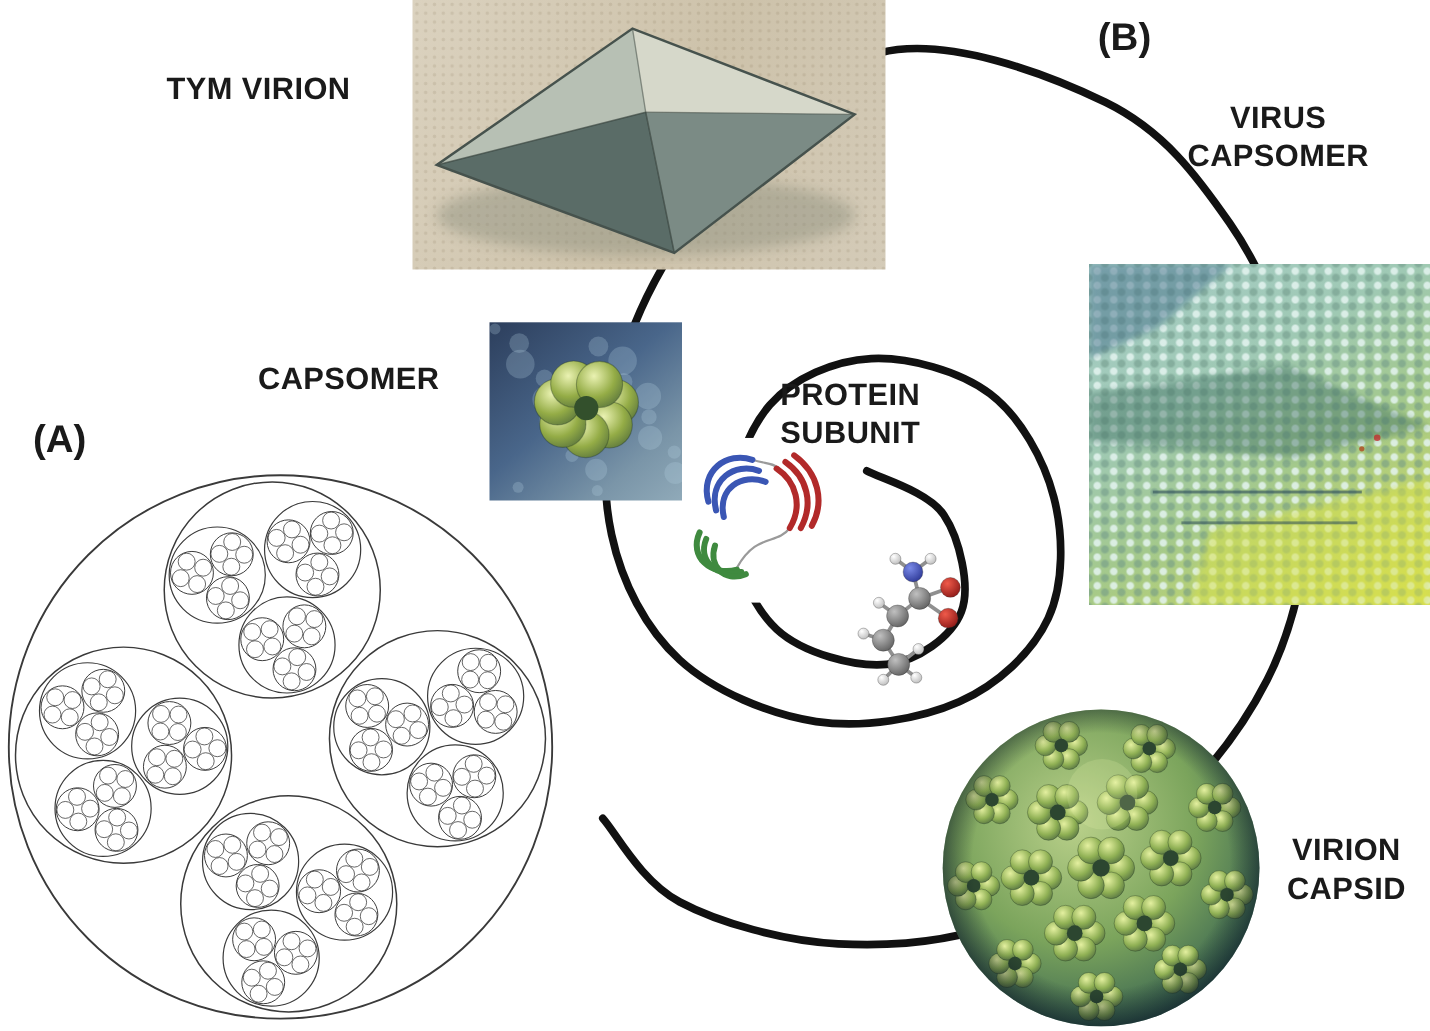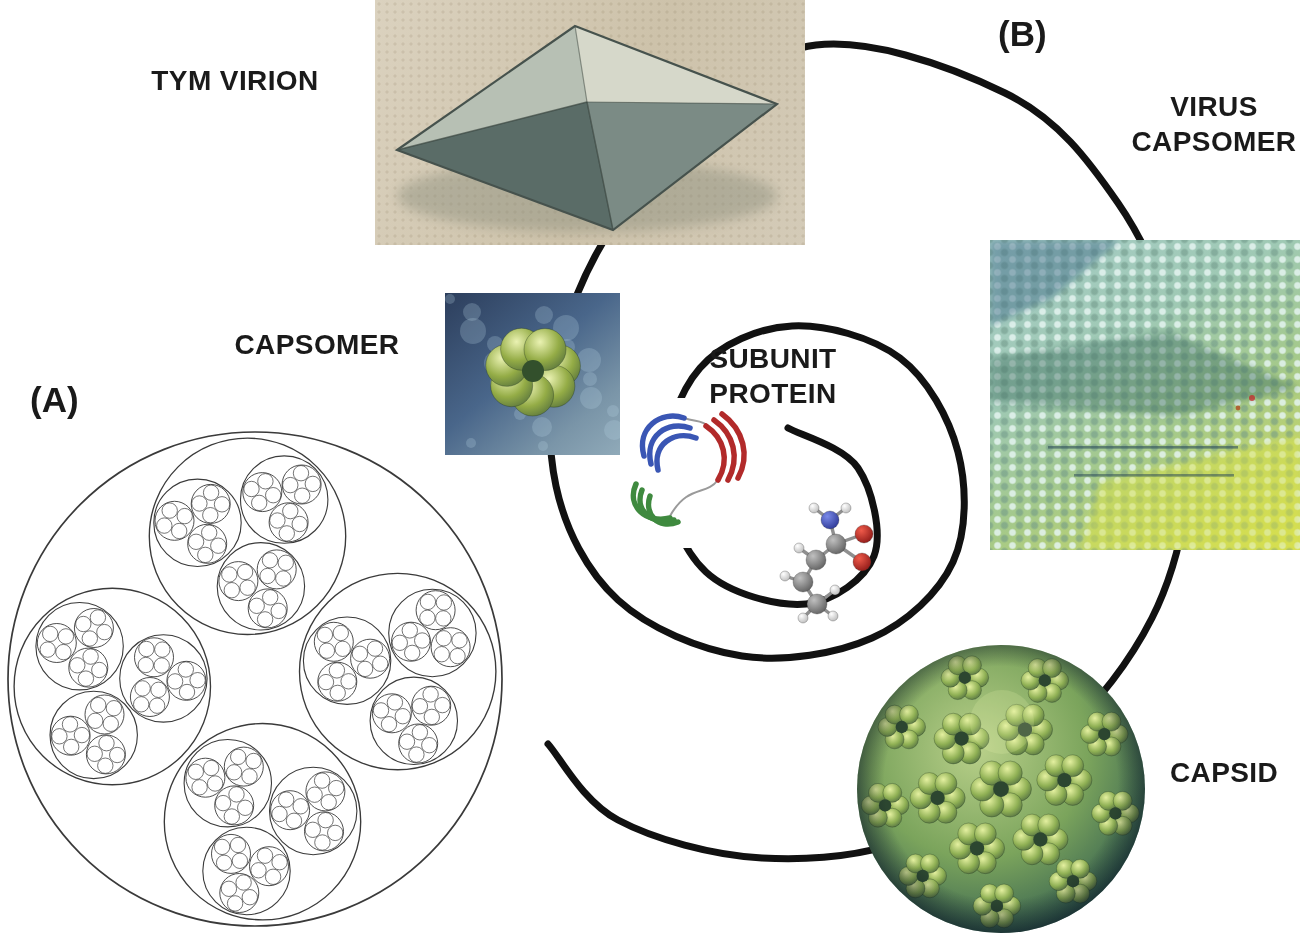"VIRUS" div.label { left: 1128px -> 1076px }
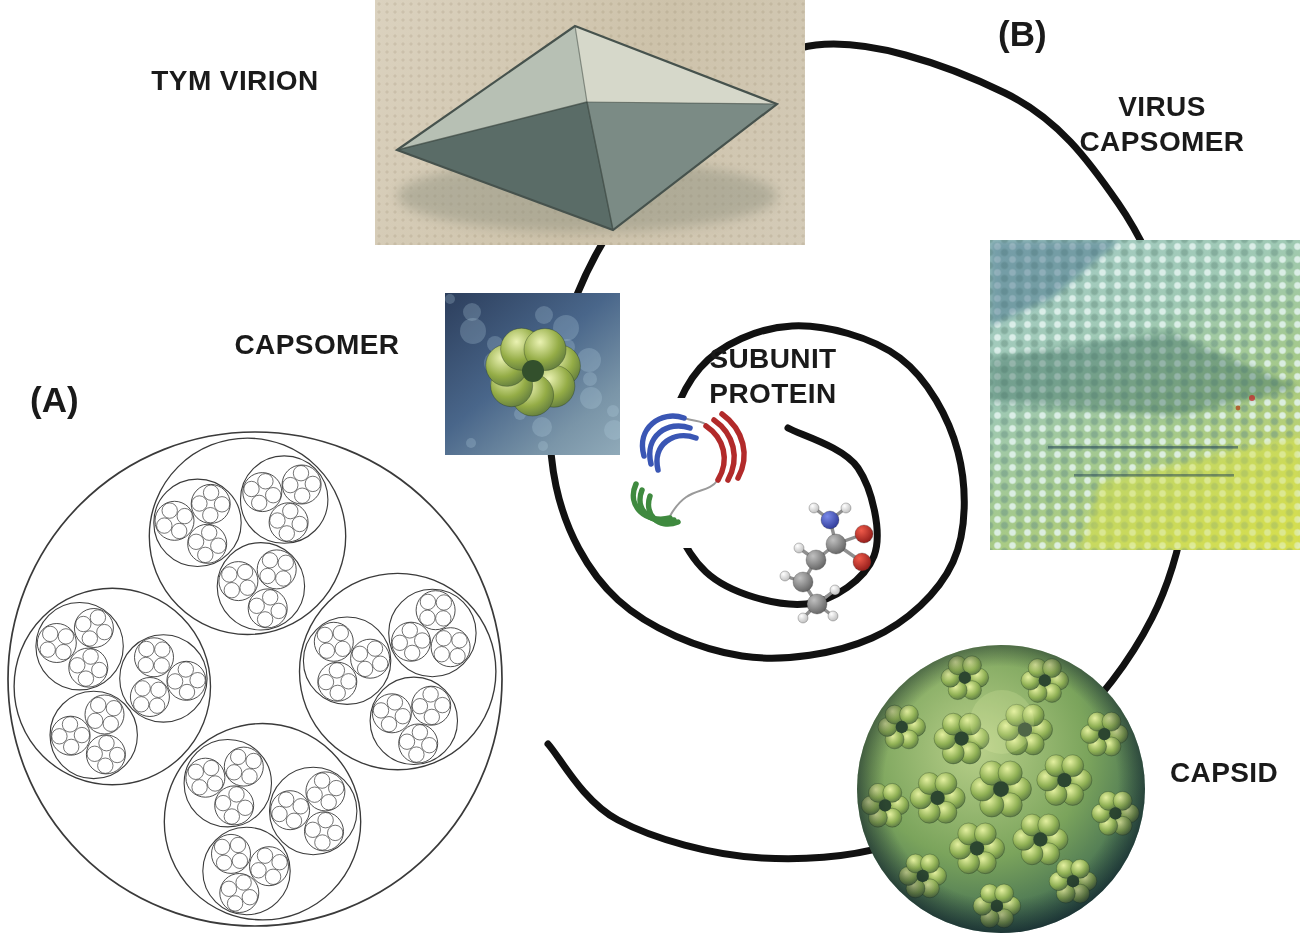"SUBUNIT" div { order: before "PROTEIN" -> after "PROTEIN" }
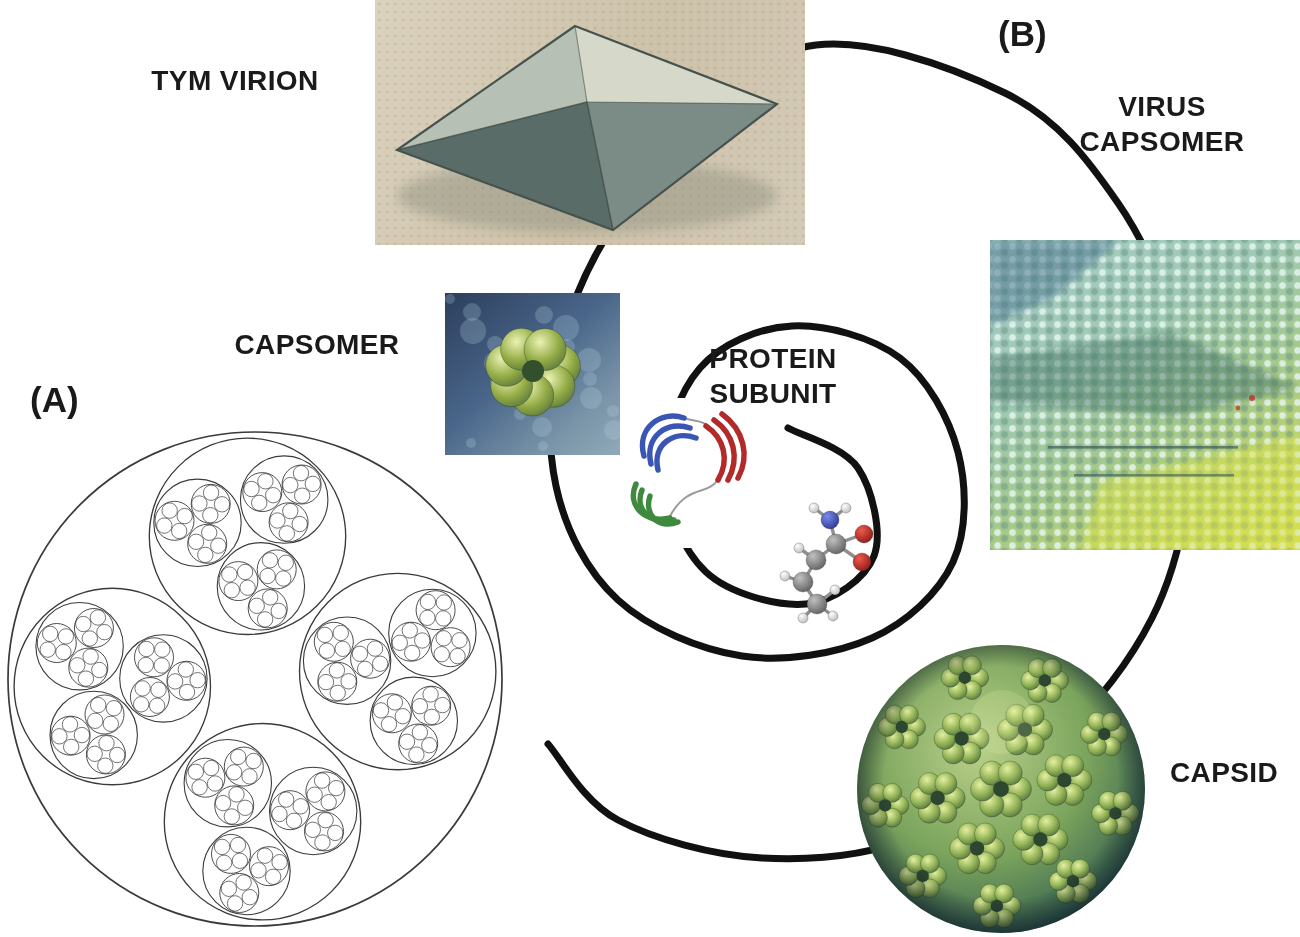"VIRION" div { html: none -> <div>VIRION</div> }
